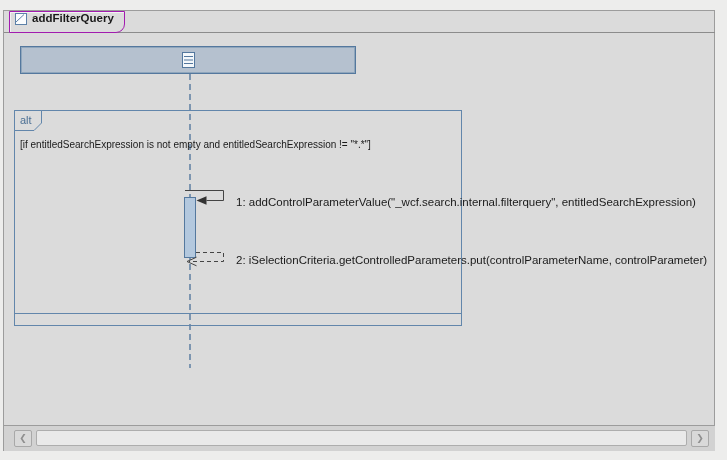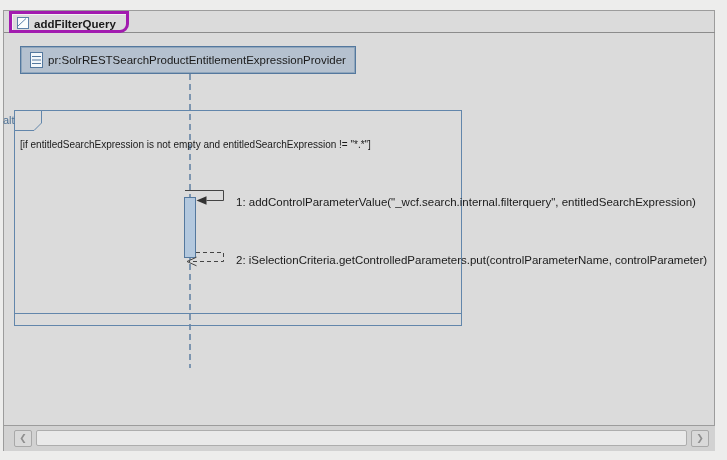"addFilterQuery" .diagram-tab { align-items: flex-end -> flex-start; border: 3px solid #a21caf -> 1px solid #a21caf }
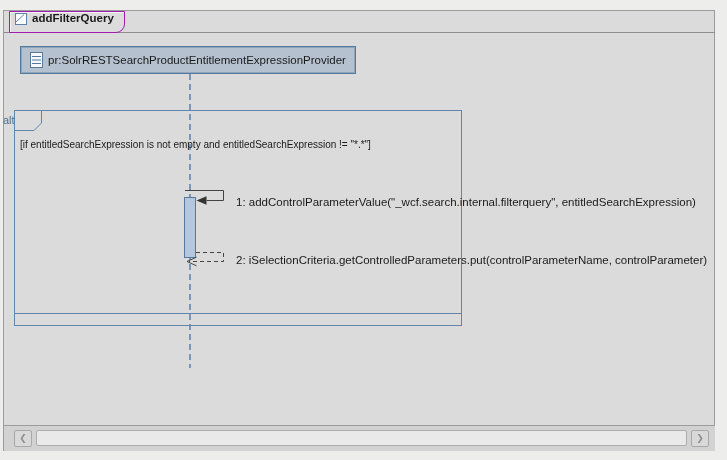"pr:SolrRESTSearchProductEntitlementExpre" span.lifeline-name { html: <span>pr:SolrRESTSearchProductEntitlementExpressionProvider</span> -> none }
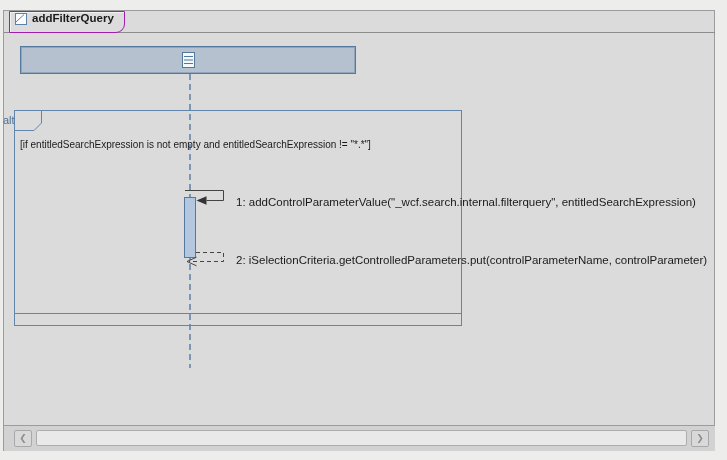"alt" .alt-label { left: 3px -> 20px }
